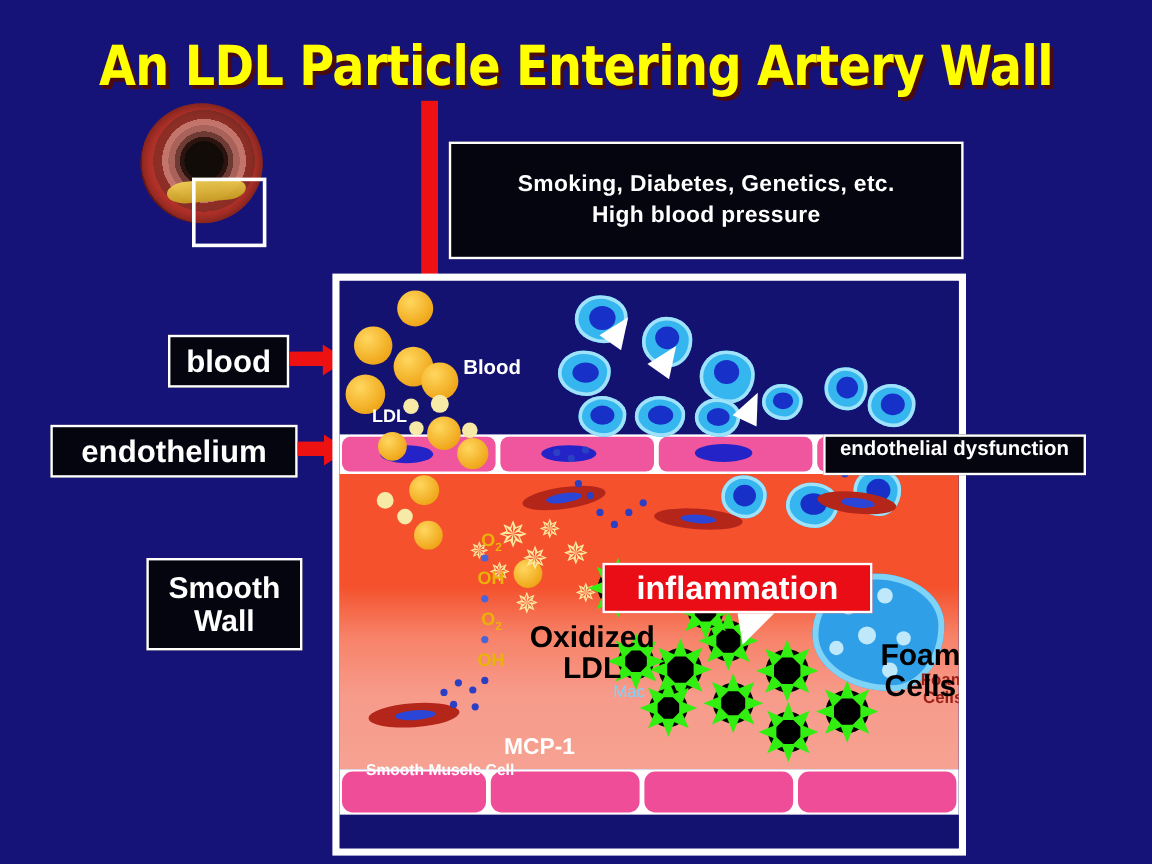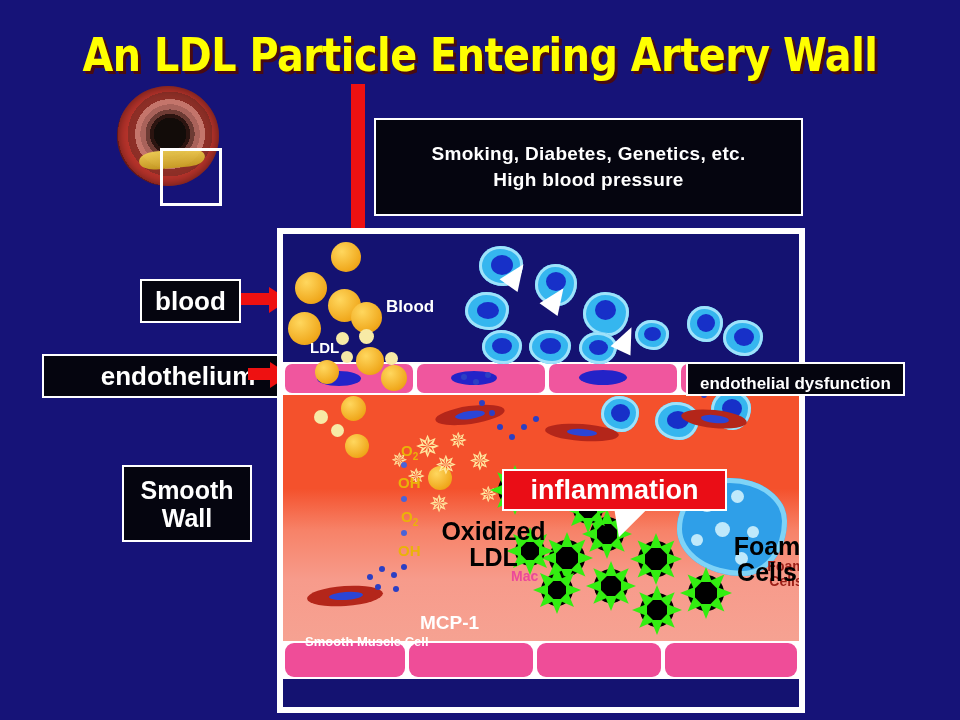"endothelium" #label-endothelium { padding-left: 33px -> none }
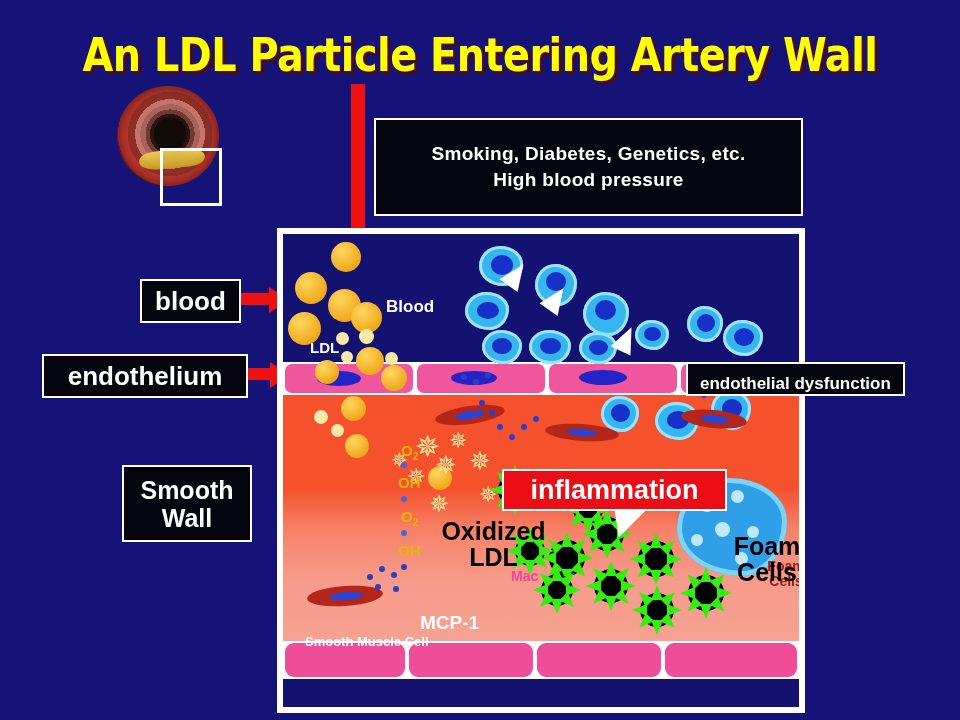"endothelial dysfunction" #label-endothelial-dysfunction { align-items: flex-end -> flex-start }
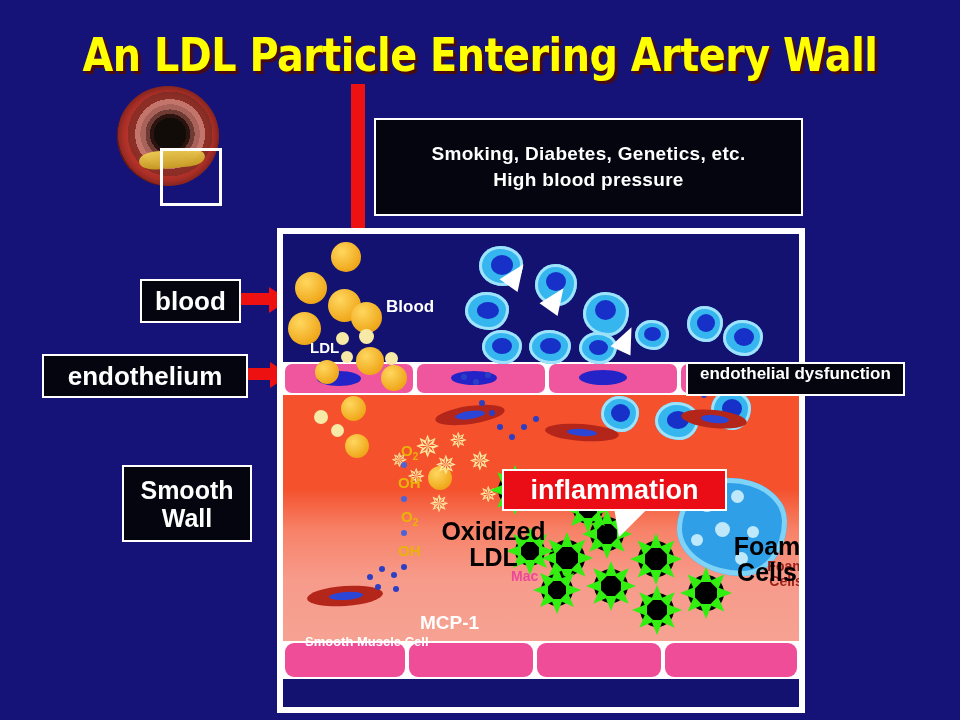"Mac" #lbl-macrophage { color: #ec4899 -> #7dd3fc; font-weight: bold -> normal }
